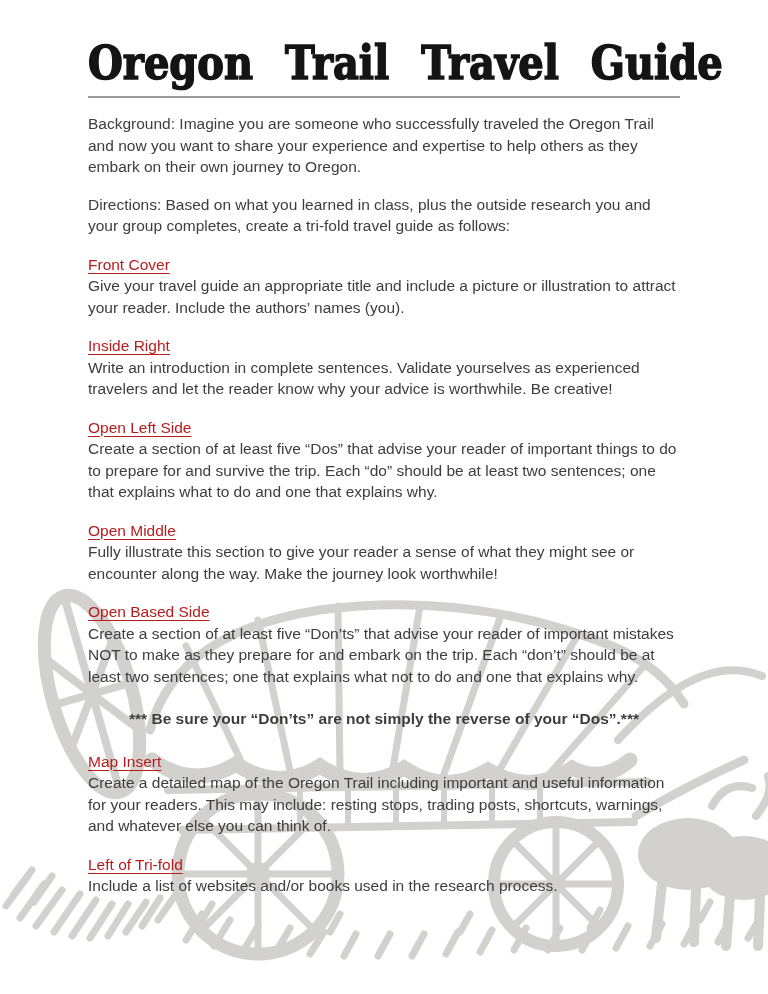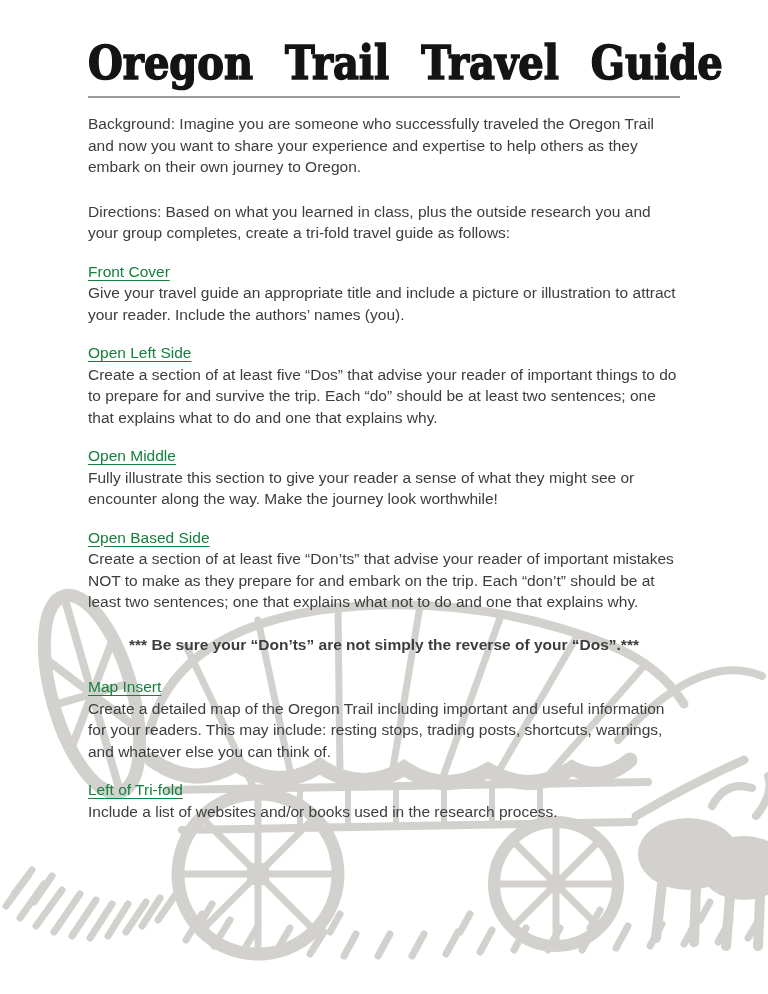"Directions: Based on what you" .para + .para { margin-top: 23px -> 16px }
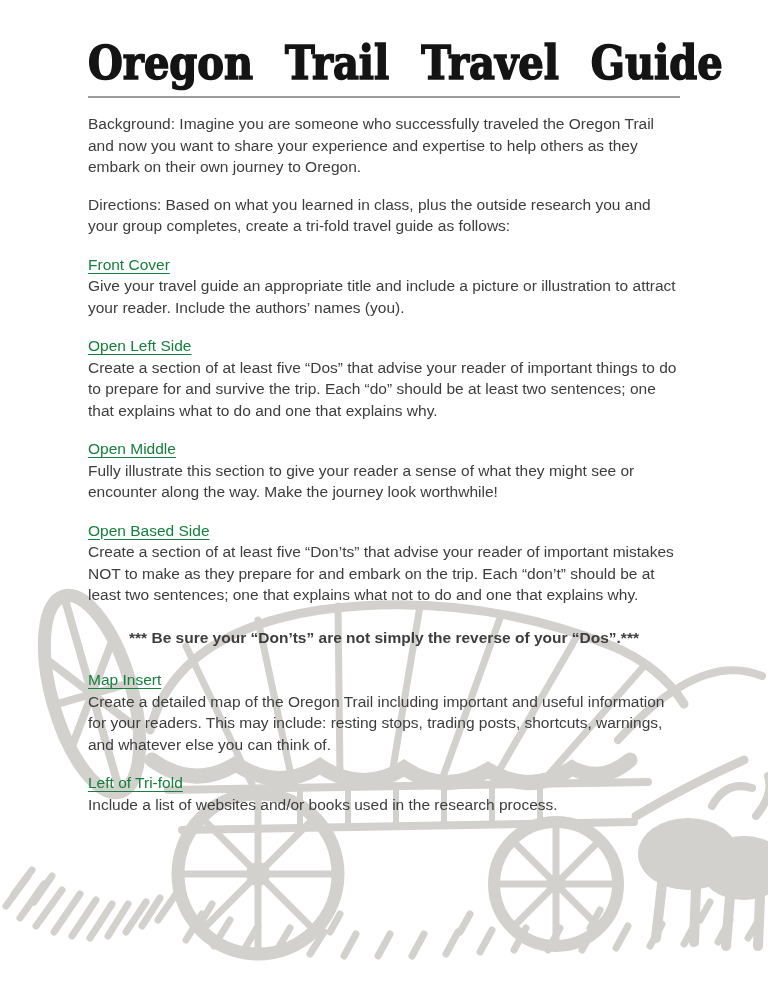"Front Cover" .section-heading { color: #15803d -> #b91c1c }
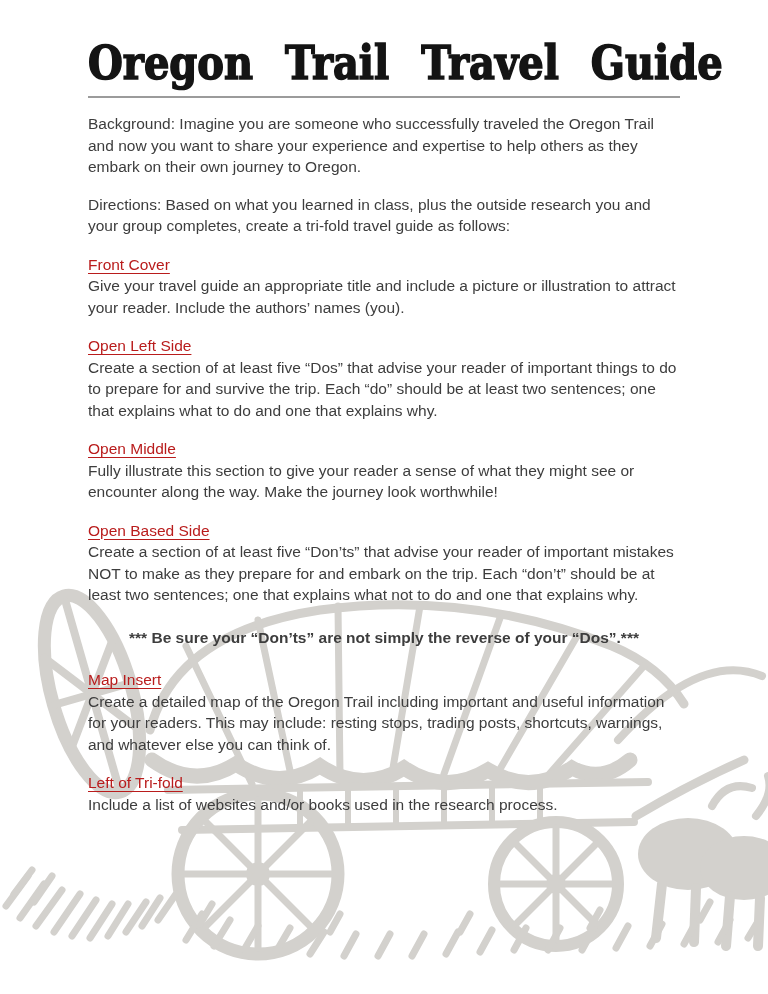"Inside Right" div.section { html: none -> <div> <p>Inside Right</p> <p>Write an introduction in complete sentences. Validate yourselves as experienced travelers and let the reader know why your advice is worthwhile. Be creative!</p> </div> }
